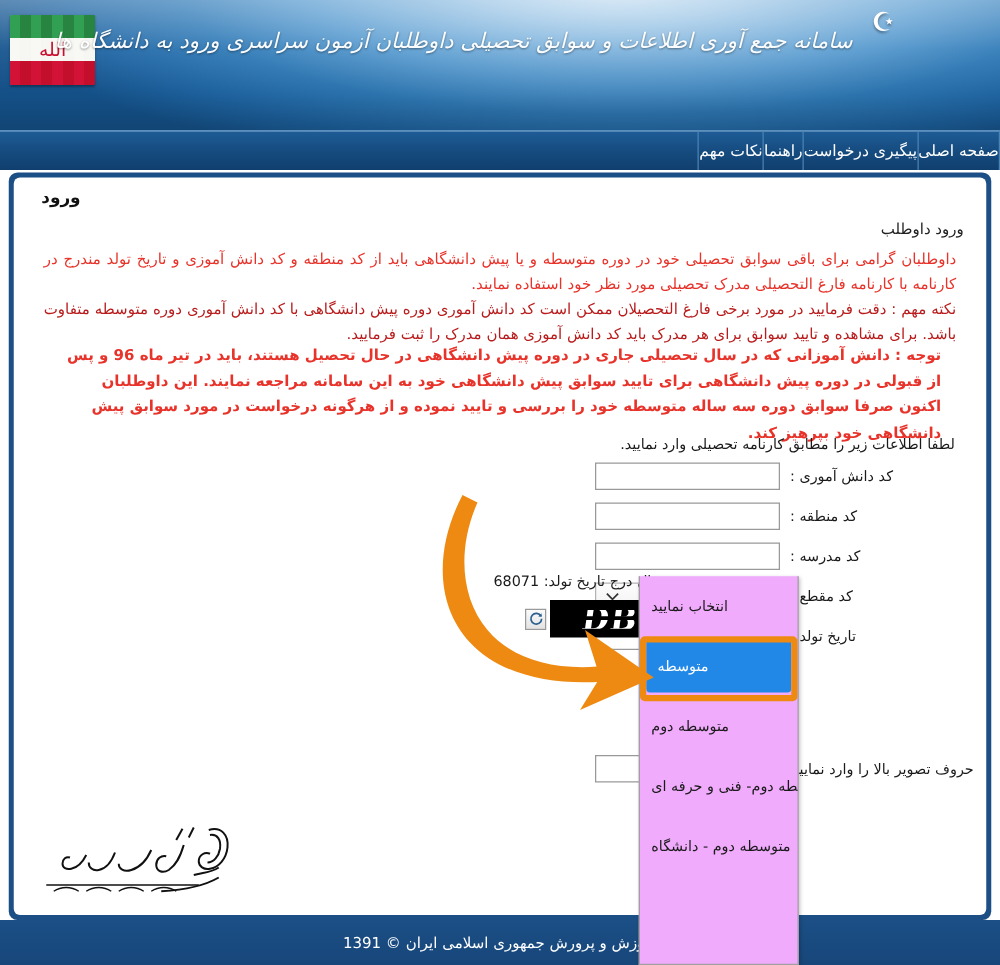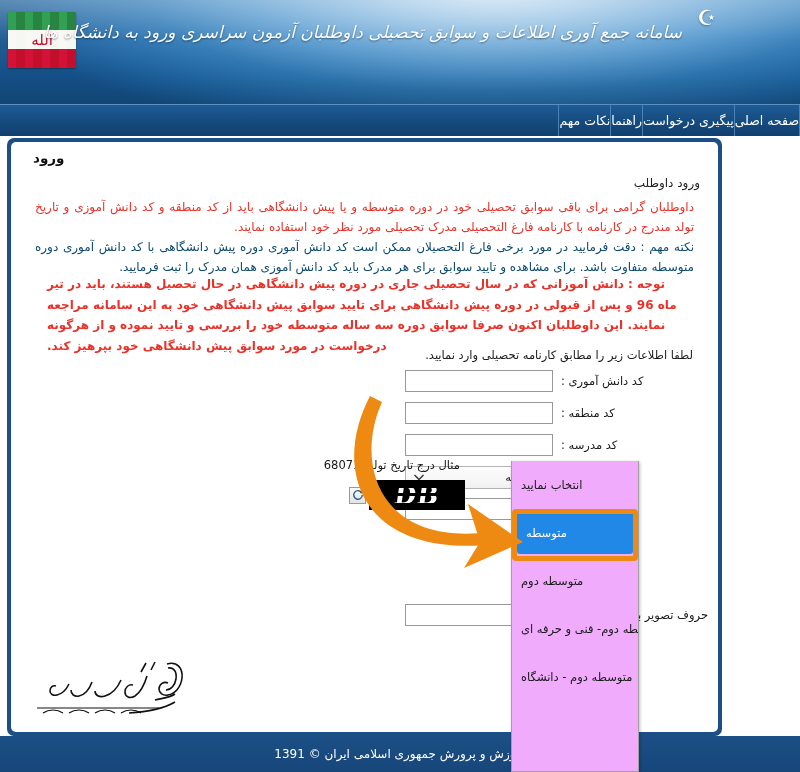"ورود" .panel-outer { width: 715px -> 786px }
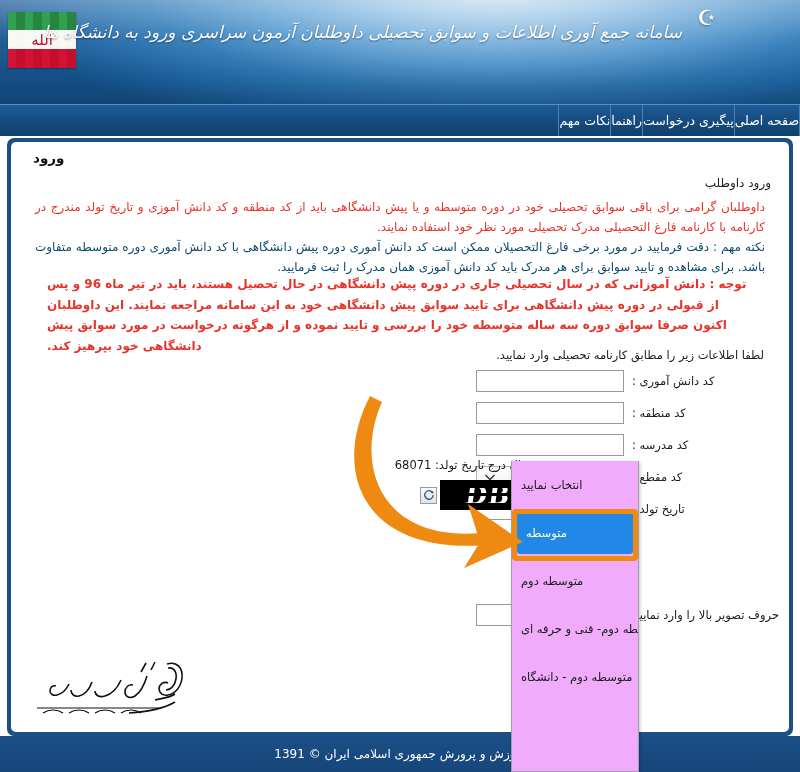"نکته مهم : دقت فرمایید" .para-black { color: #0c4a6e -> #b91c1c }
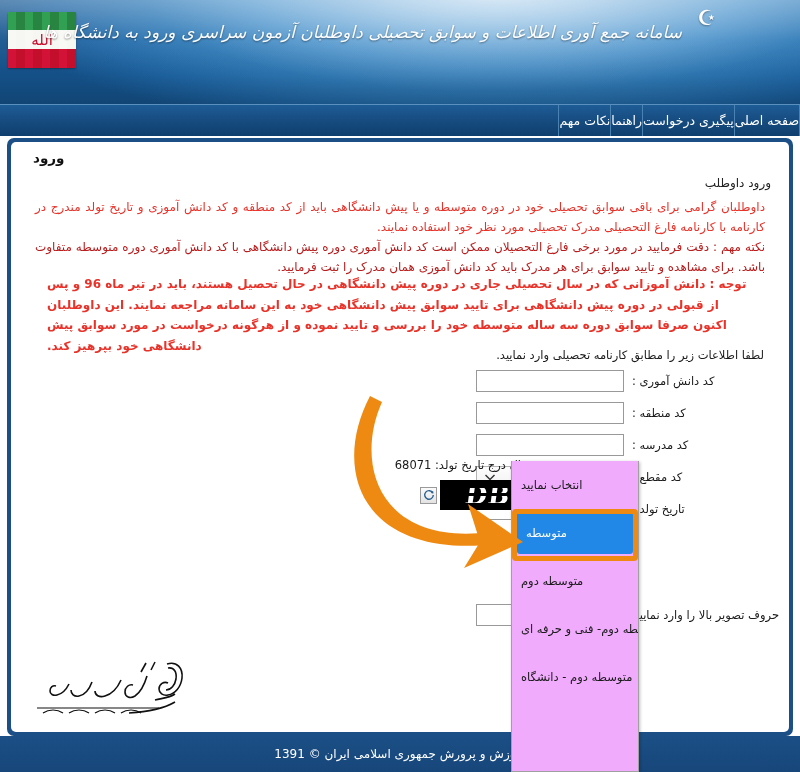"توجه : دانش آموزانی که" .notice-bold { text-align: left -> right }
